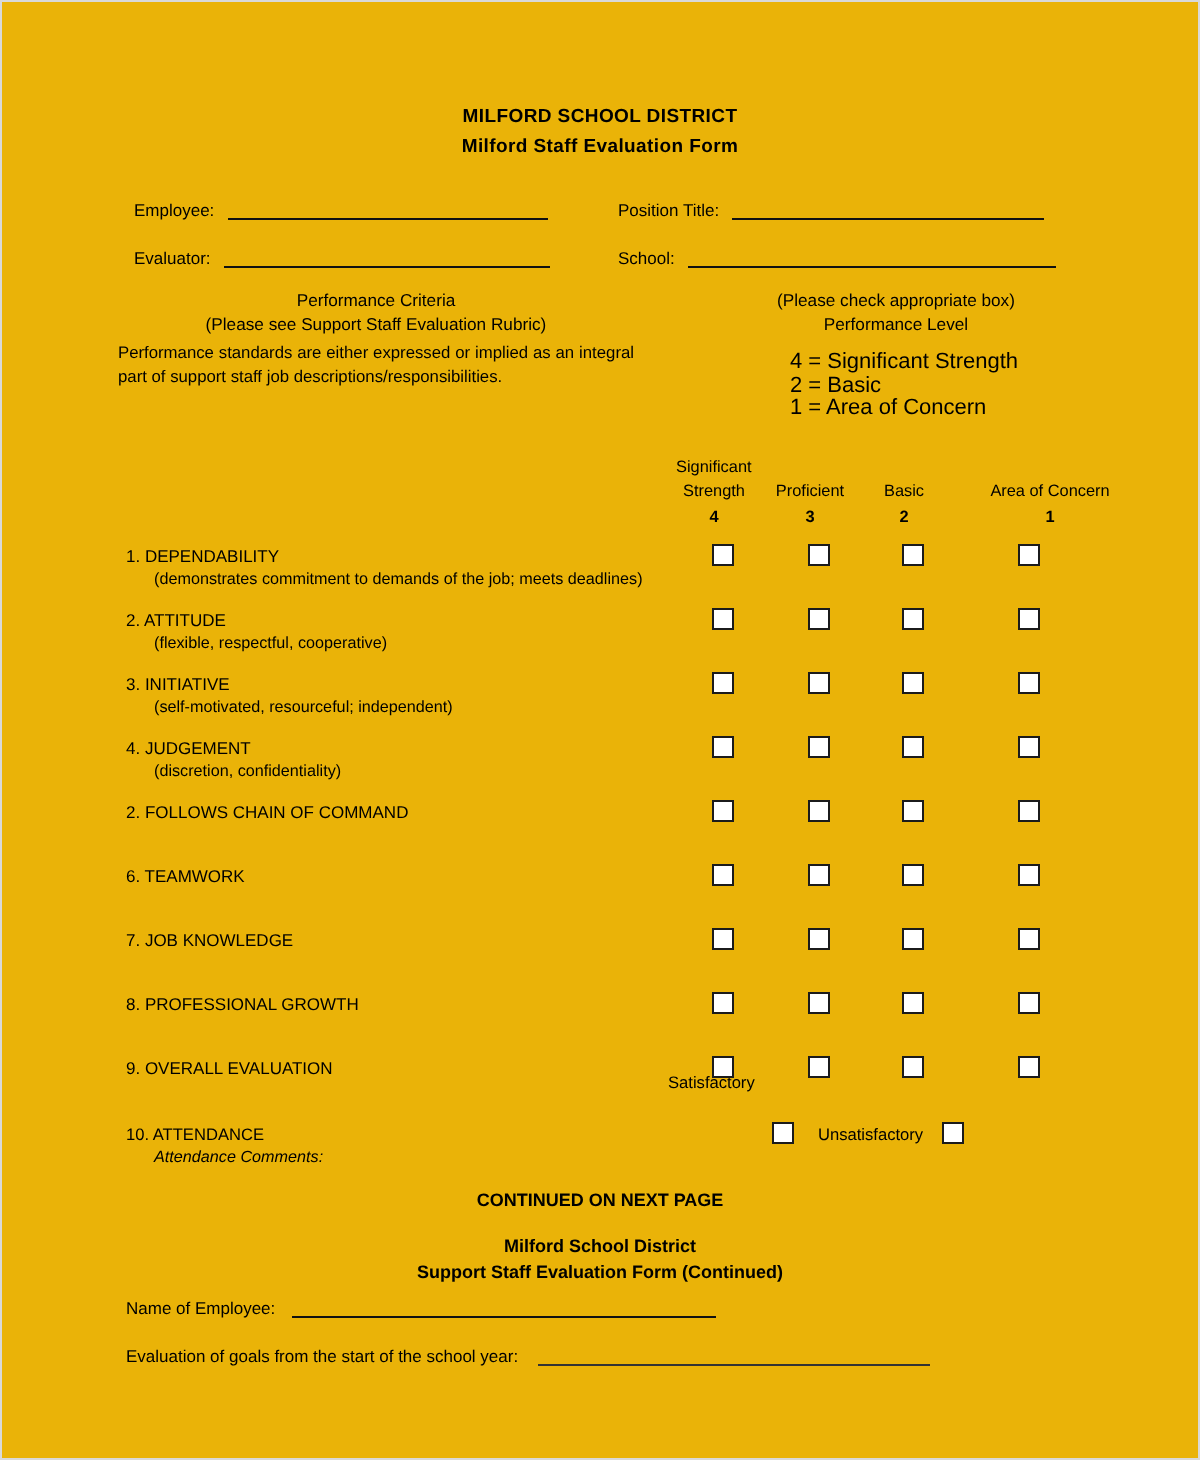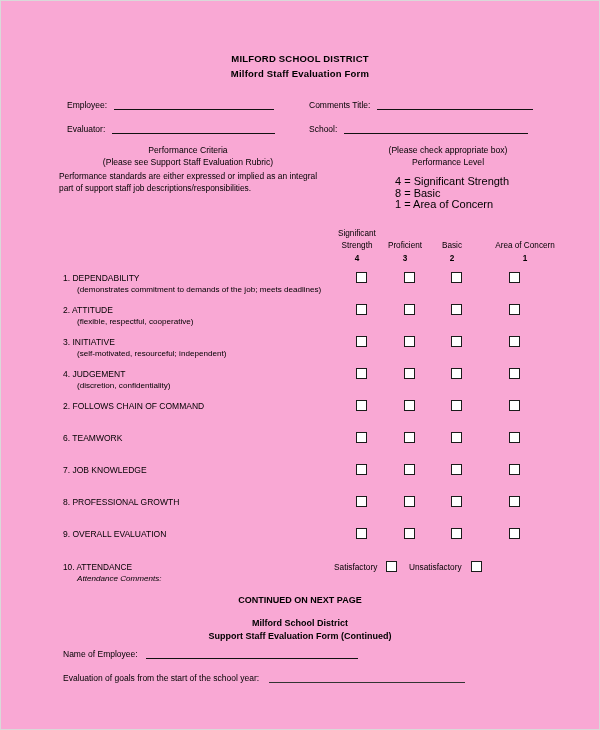"MILFORD SCHOOL DISTRICT" #page { background: #f9a8d4 -> #eab308 }
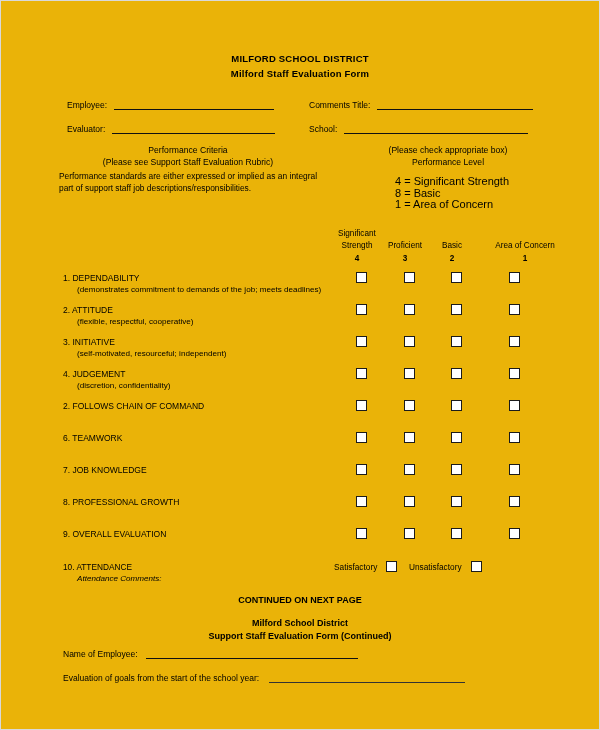"Comments Title:" span.idlabel { text: Comments -> Position }
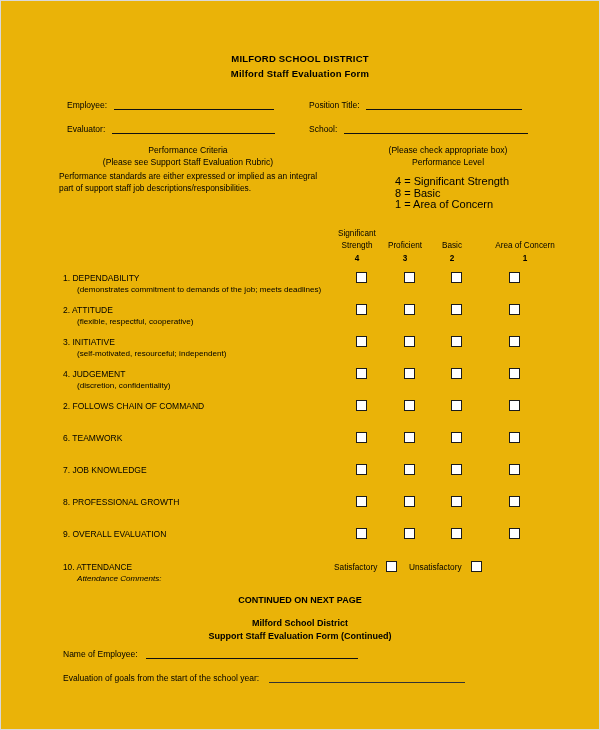"8 = Basic" div { text: 8 -> 2 }
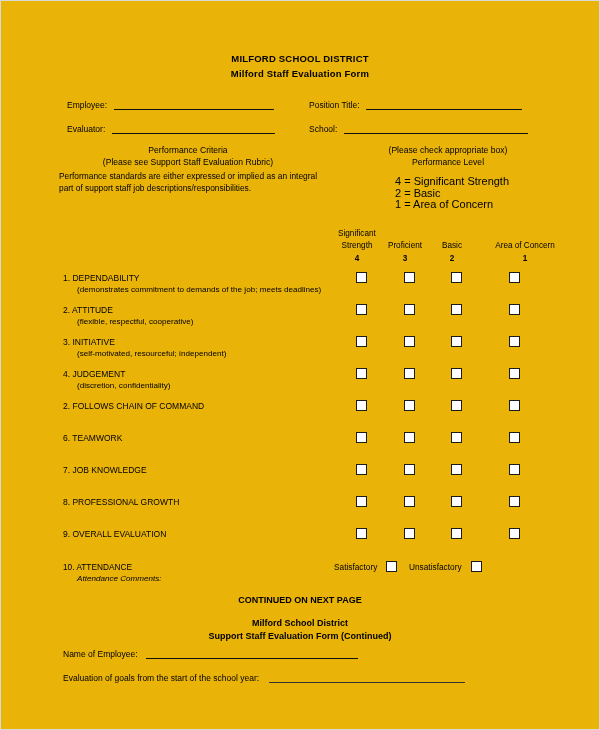"Satisfactory" div.att-label { top: 561px -> 535px }
